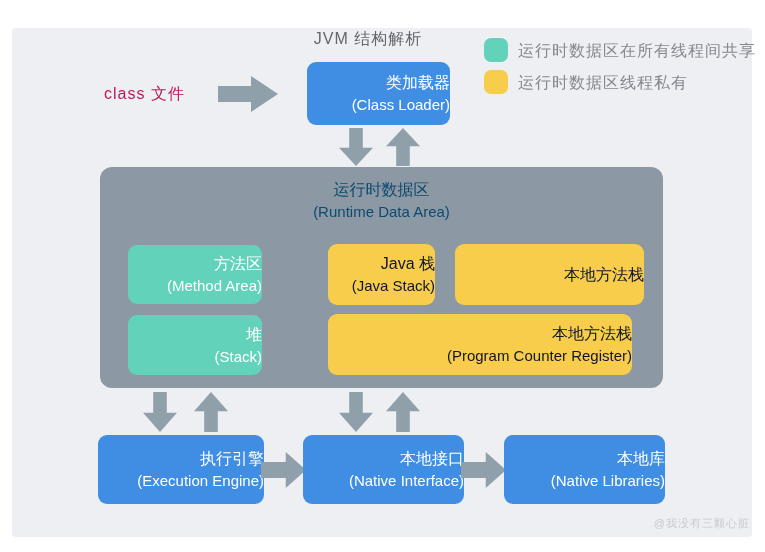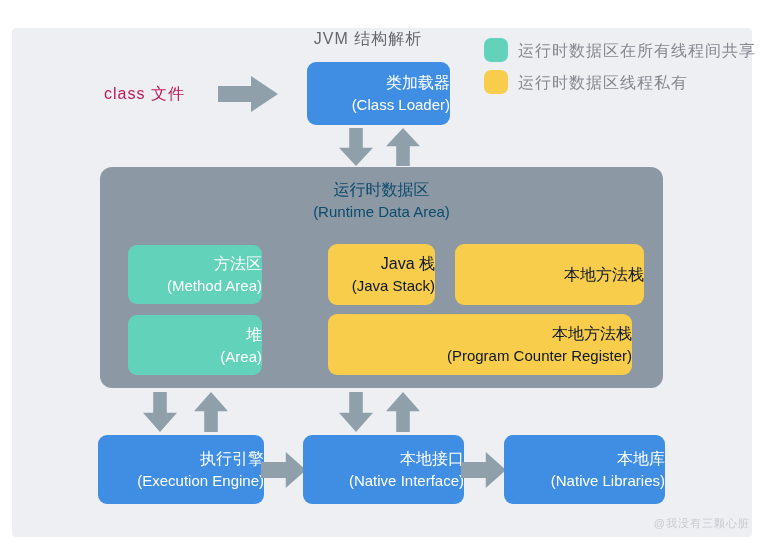"(Area)" div.l2 { text: Area -> Stack }
